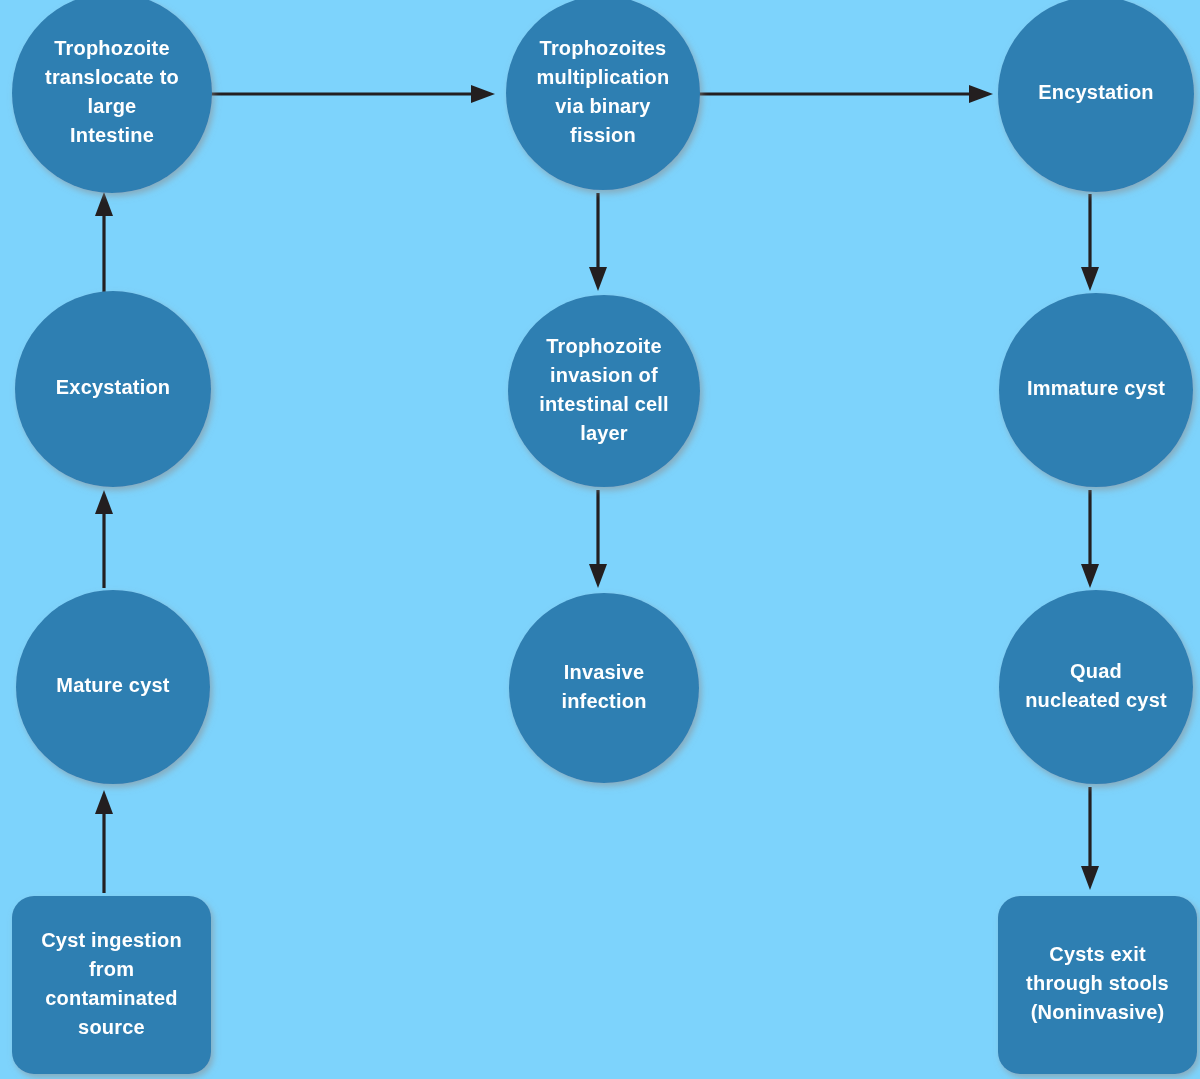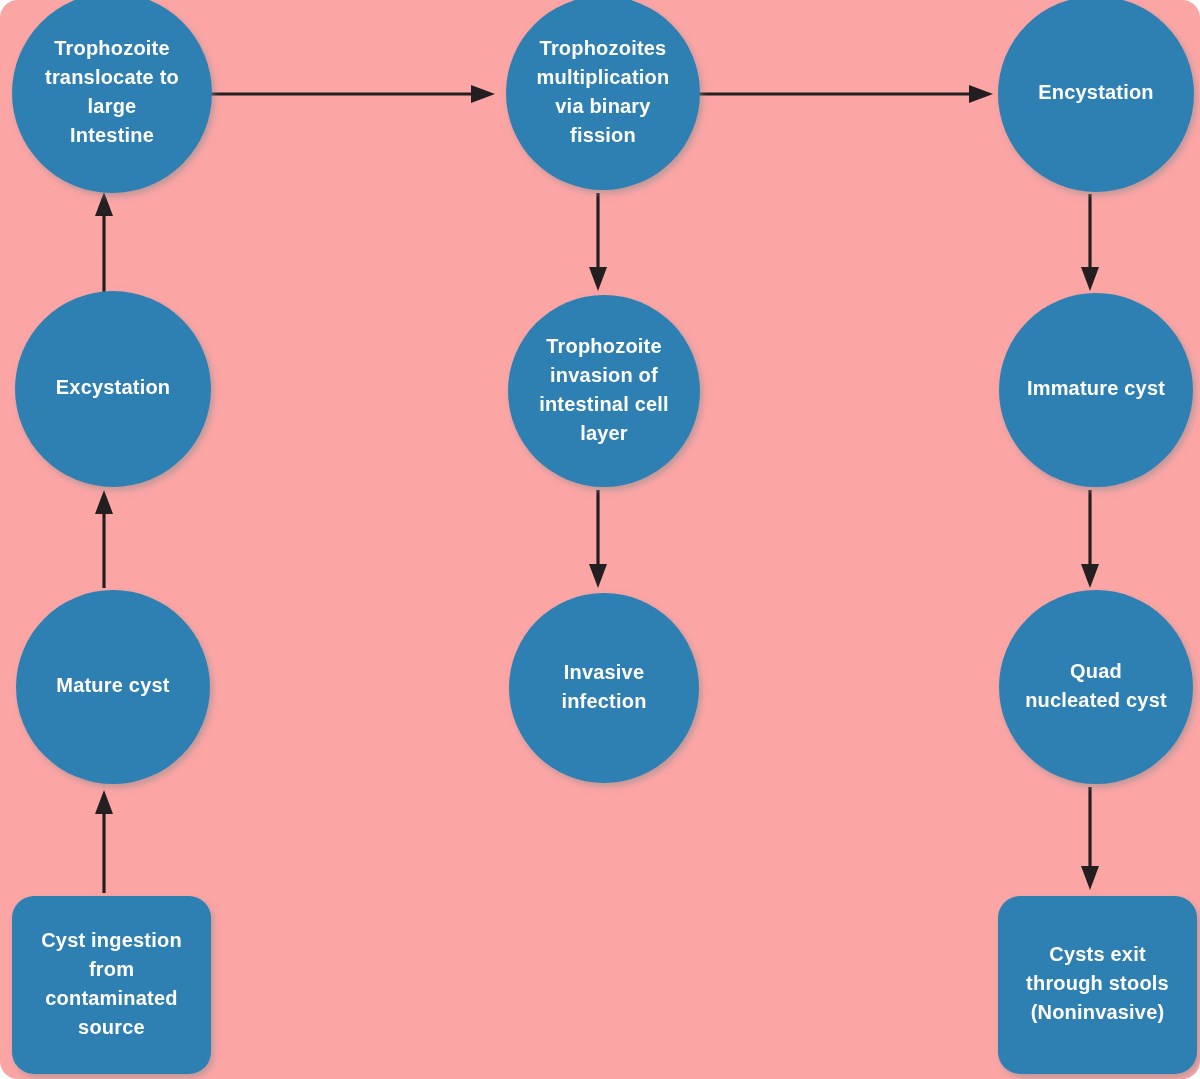"Trophozoite translocate to large" #diagram-root { background: #fca5a5 -> #7dd3fc; border-radius: 18px -> none }
